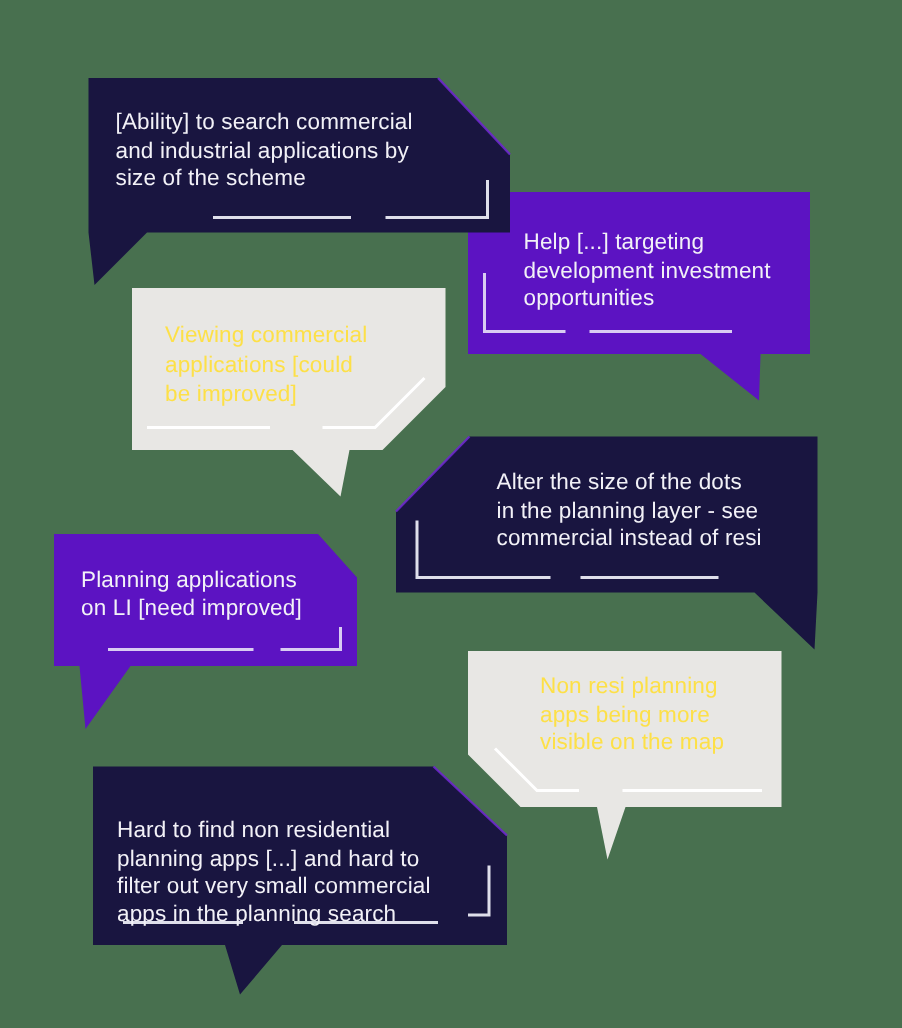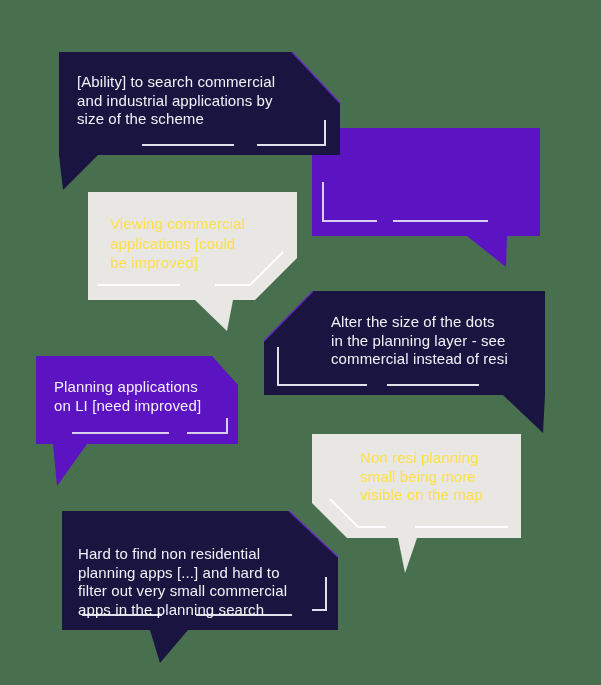"Help [...] targeting" div.quote { html: none -> <div>Help [...] targeting development investment opportunities</div> }
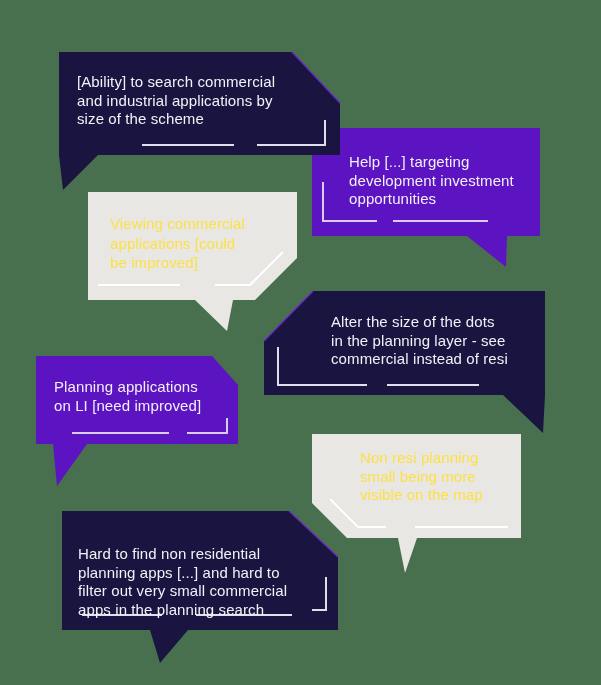"Non resi planning" div.quote { text: small -> apps }
